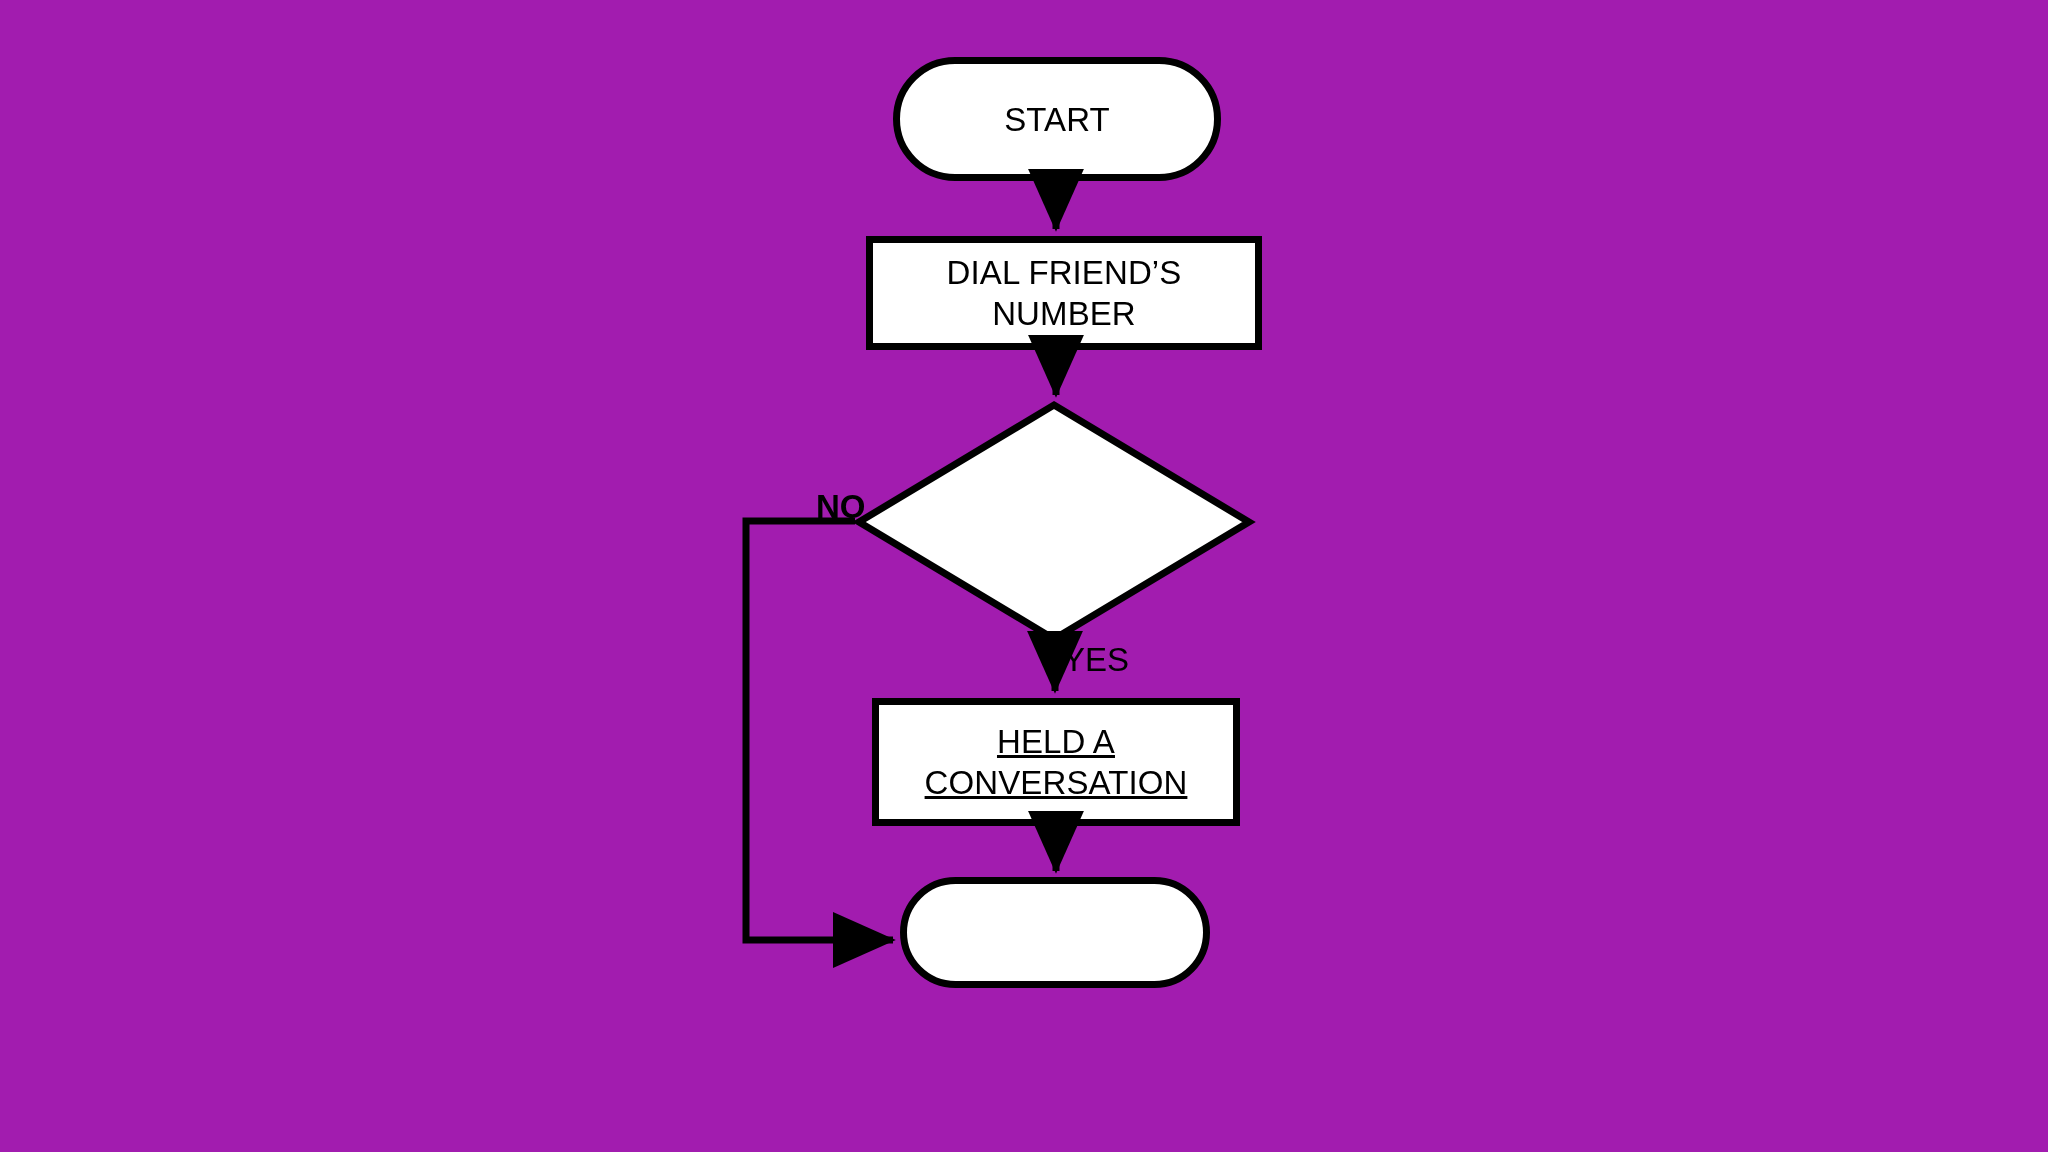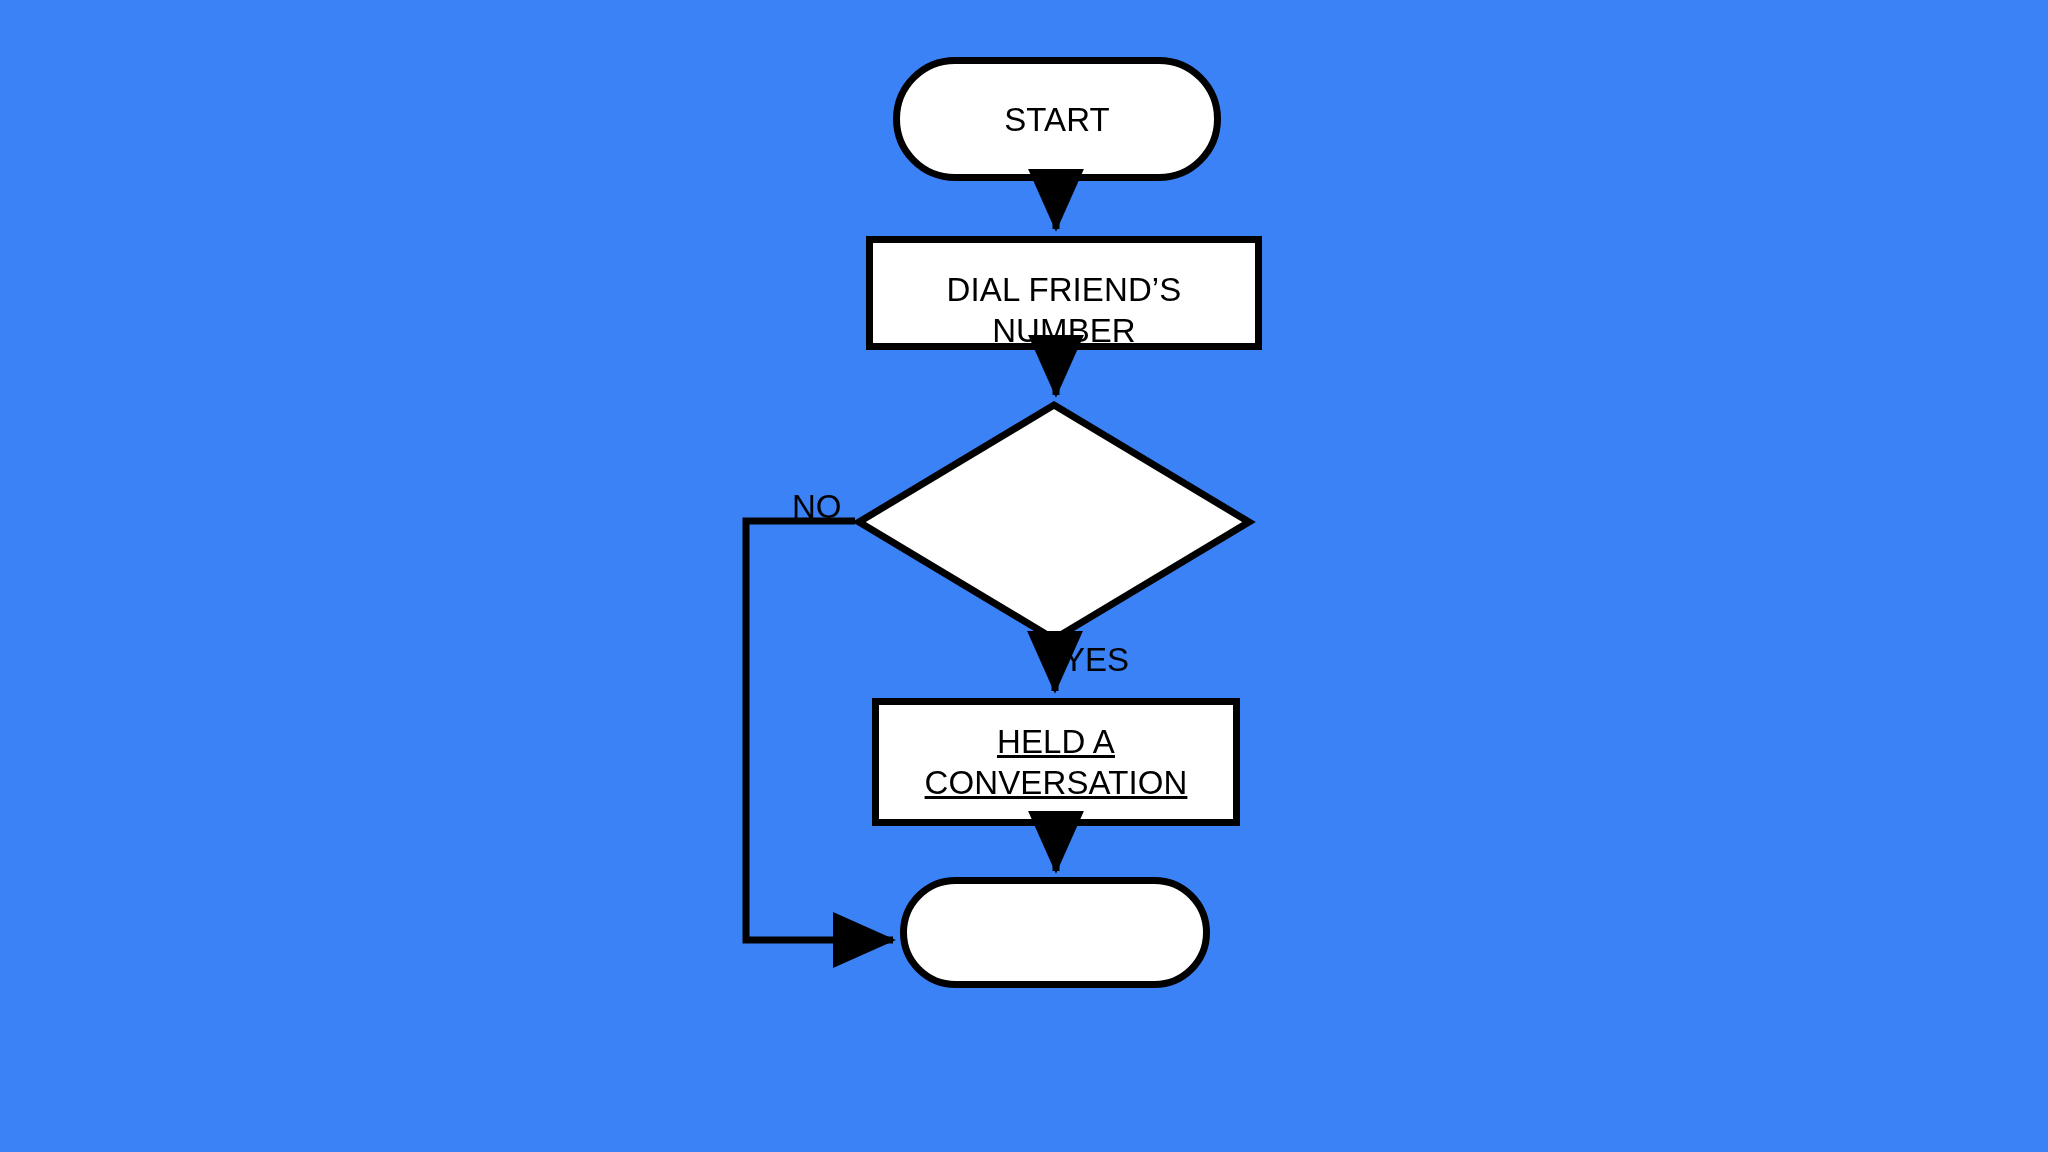"START" #canvas { background: #3b82f6 -> #a21caf }
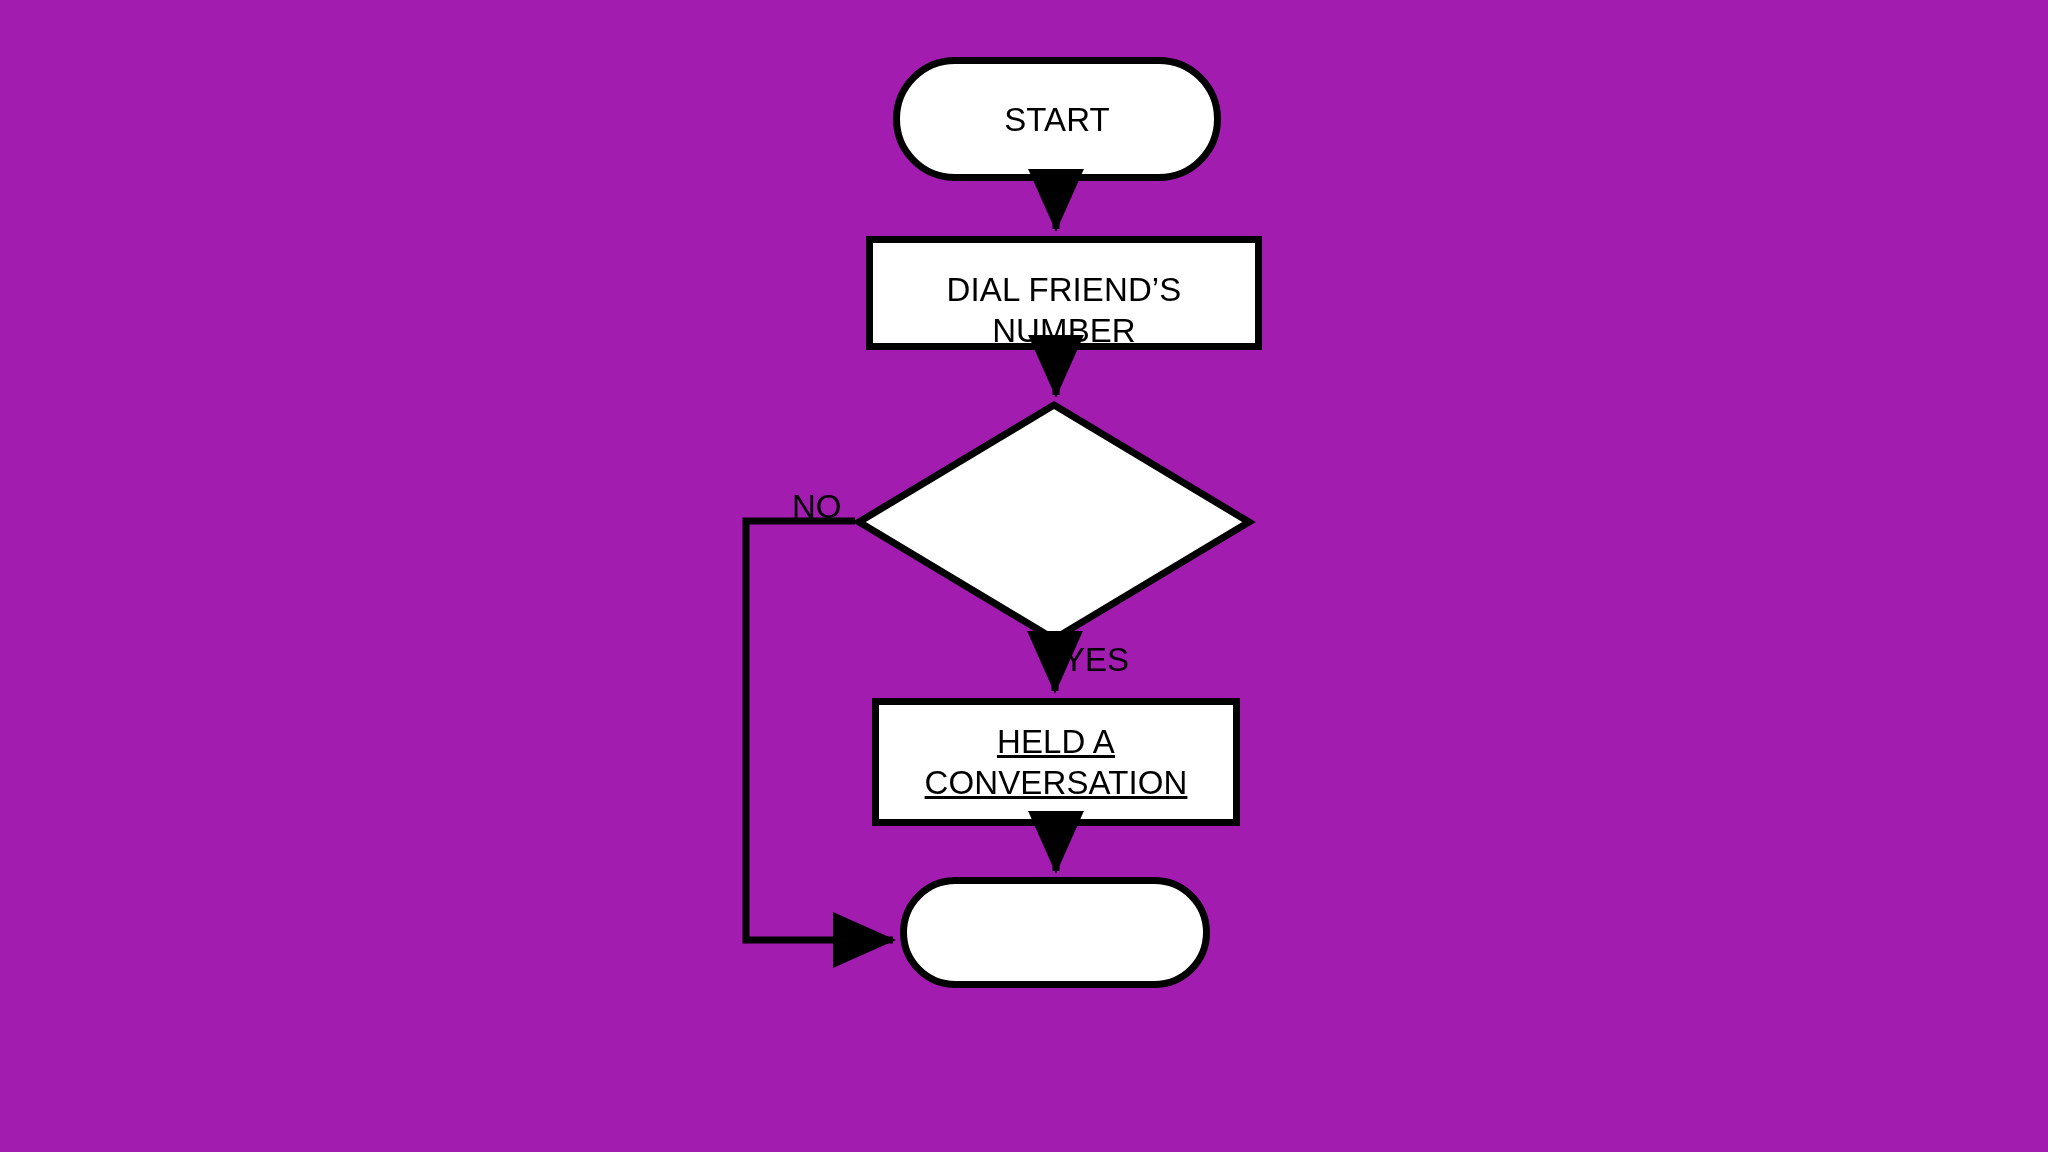"DIAL FRIEND’S" div.shape-text { top: 256px -> 239px }
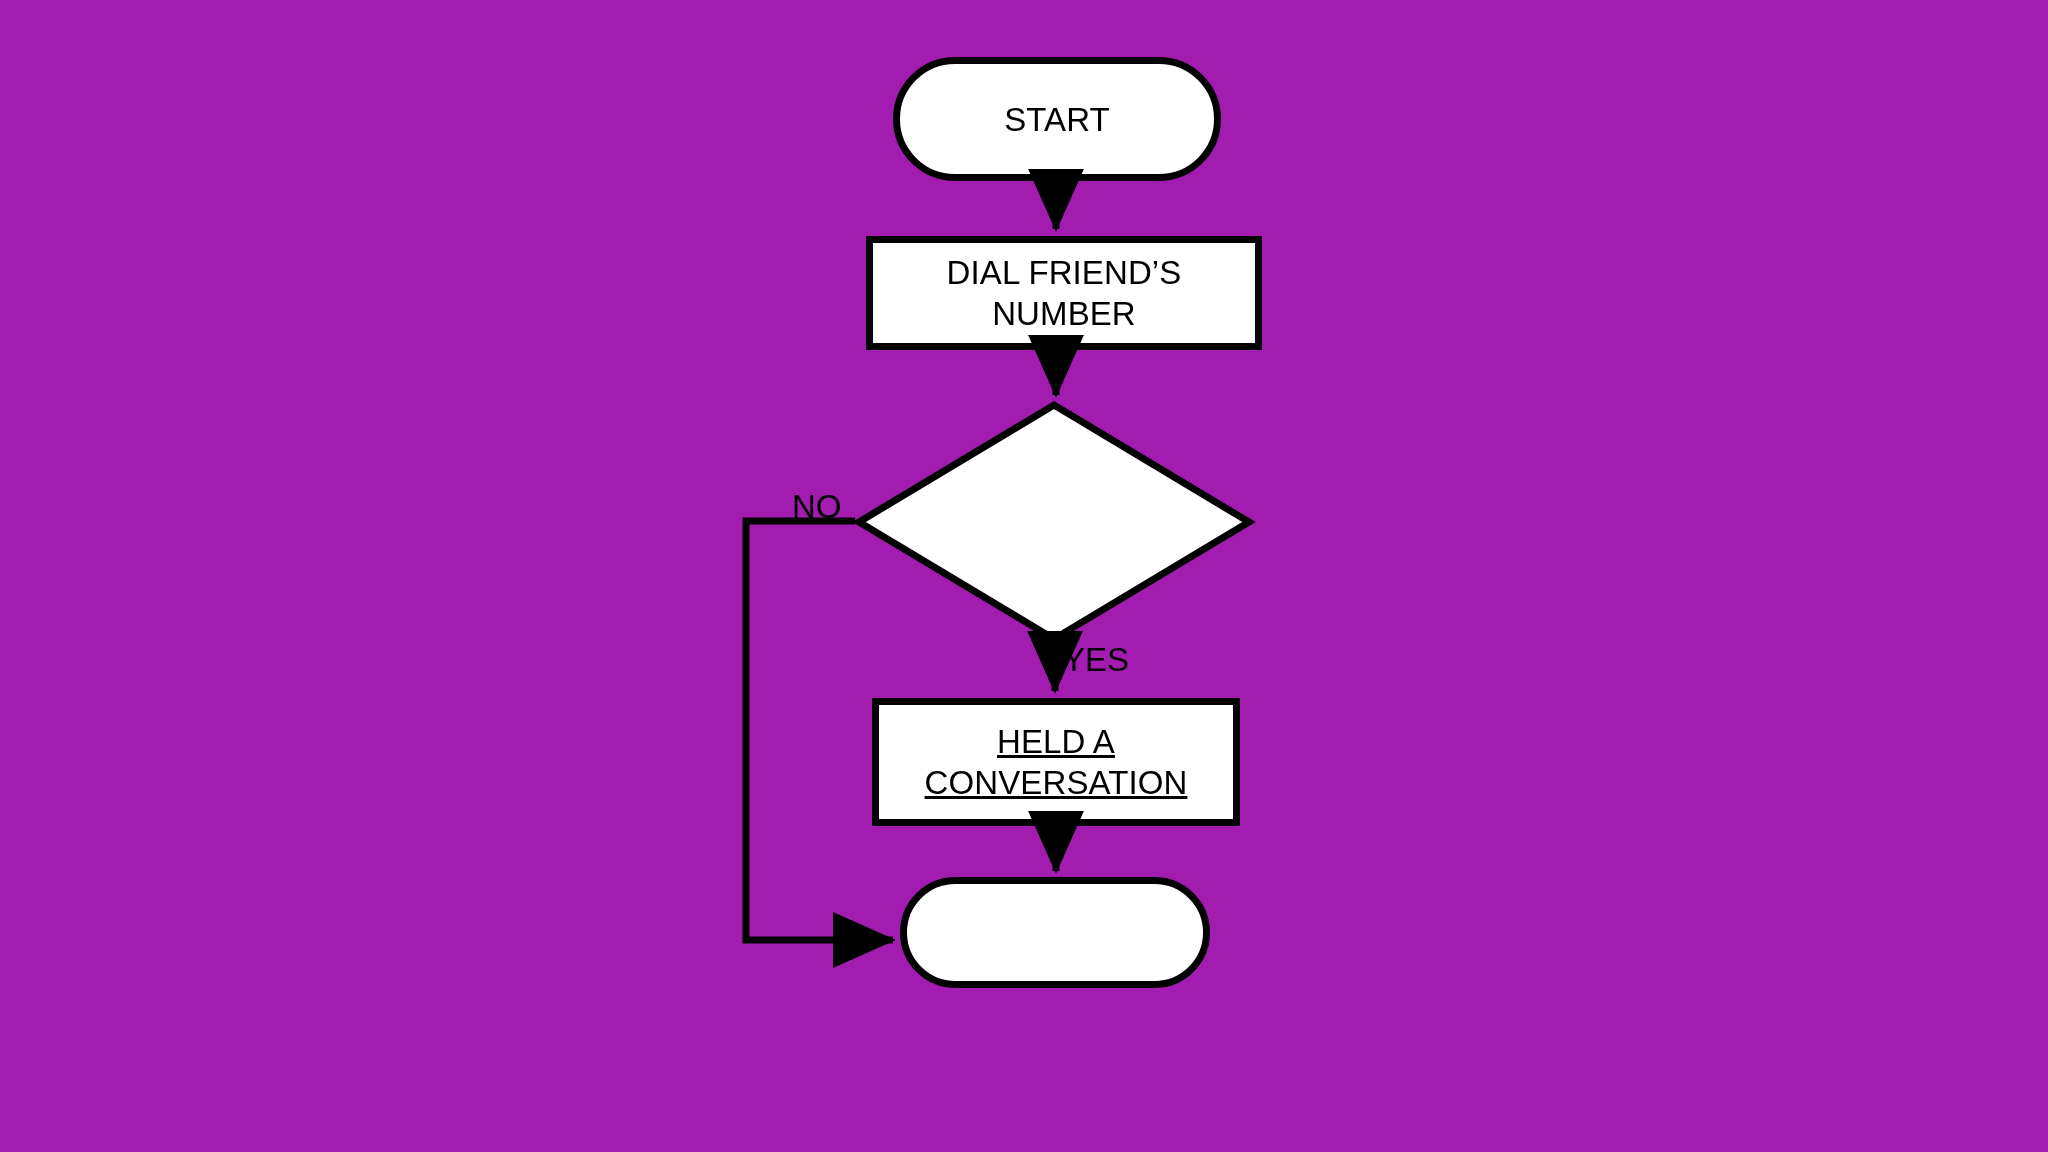"NO" div.edge-label { font-weight: none -> bold; left: 792px -> 816px }
